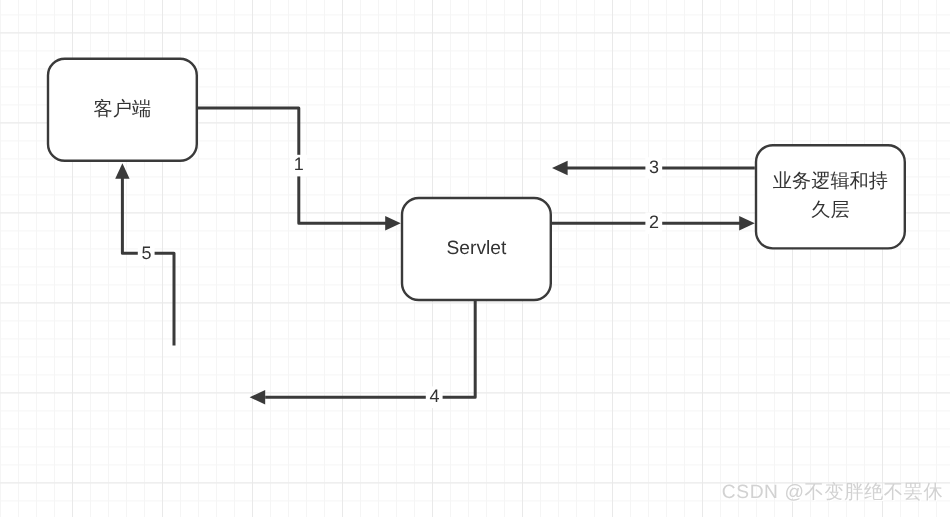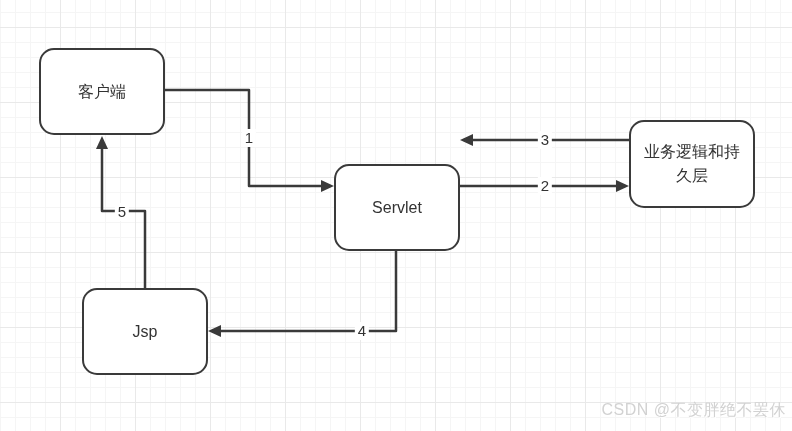"Jsp" div.node { html: <div> <span>Jsp</span> </div> -> none }
